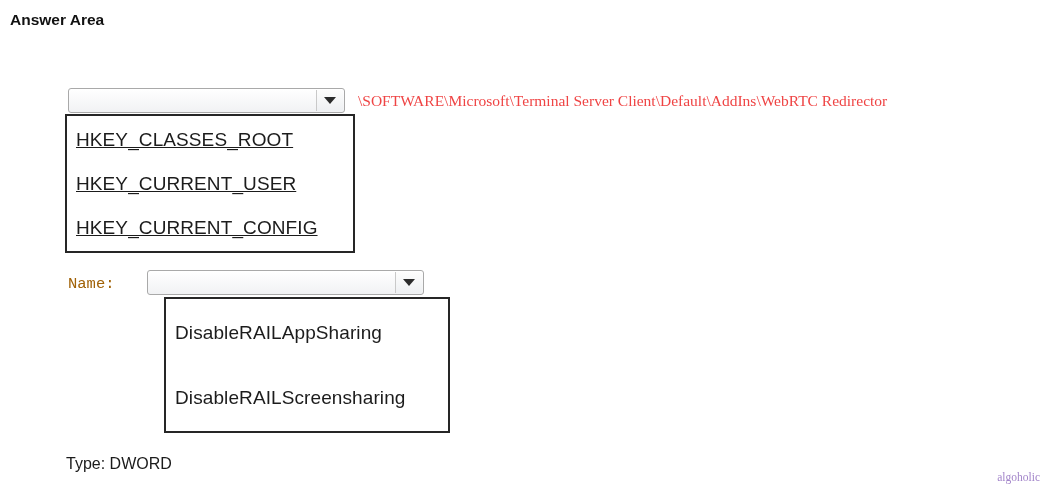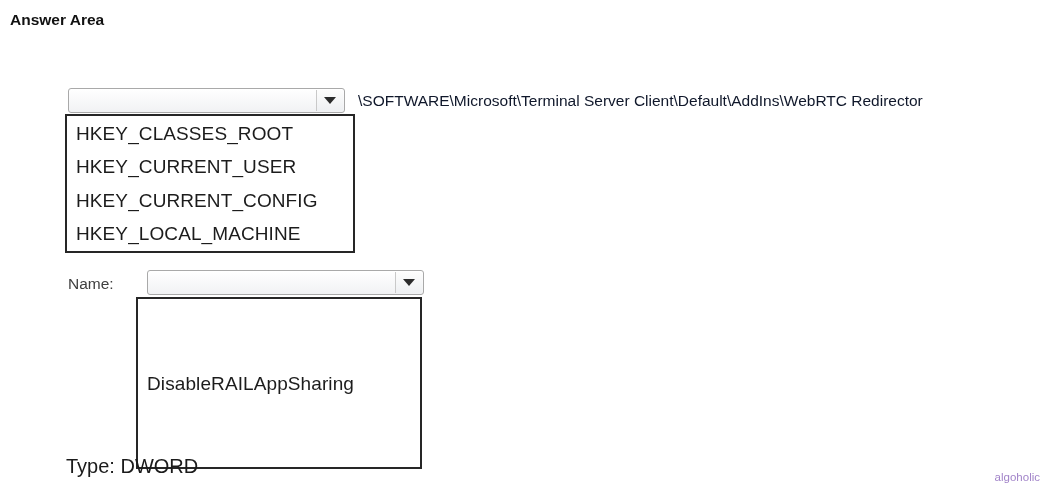"\SOFTWARE\Microsoft\Terminal Server" .path-text { color: #0f172a -> #ef4444; font-family: none -> Liberation Serif, serif }
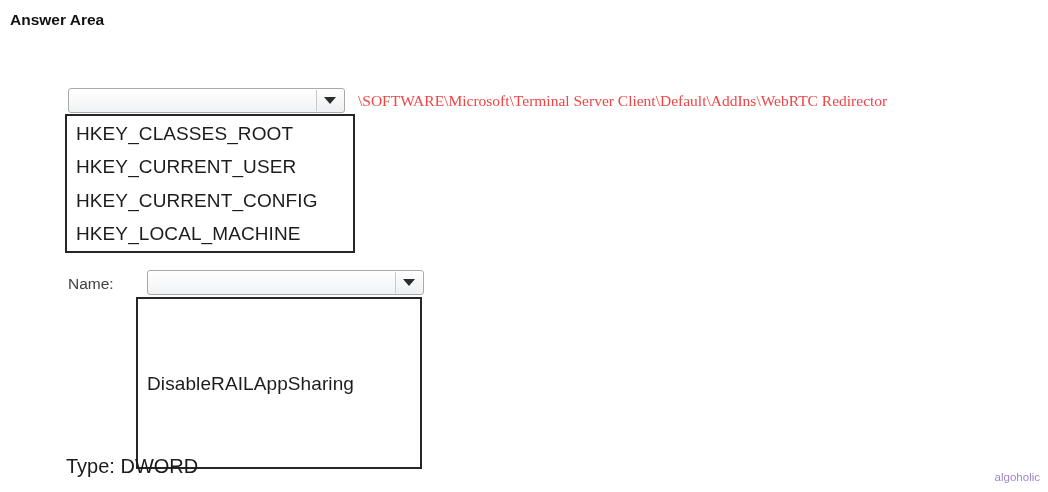"HKEY_CLASSES_ROOT" #list-hive { text-decoration: none -> underline }
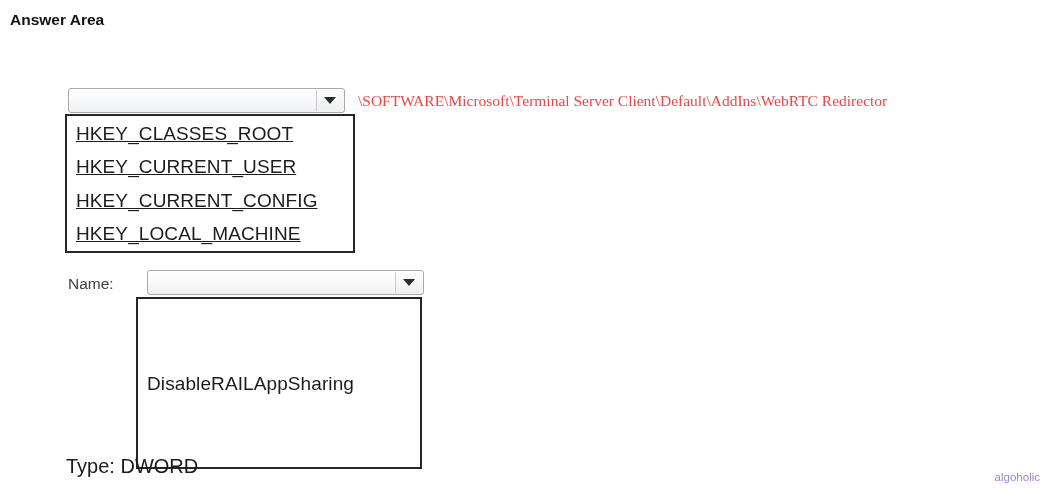"HKEY_LOCAL_MACHINE" div.opt { html: <div>HKEY_LOCAL_MACHINE</div> -> none }
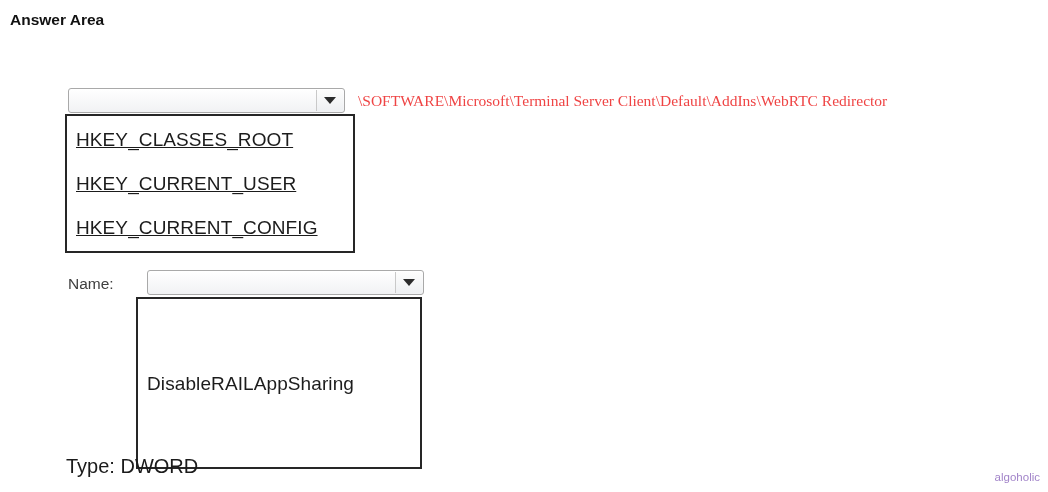"Name:" .name-label { color: #404040 -> #a16207; font-family: none -> Liberation Mono, monospace }
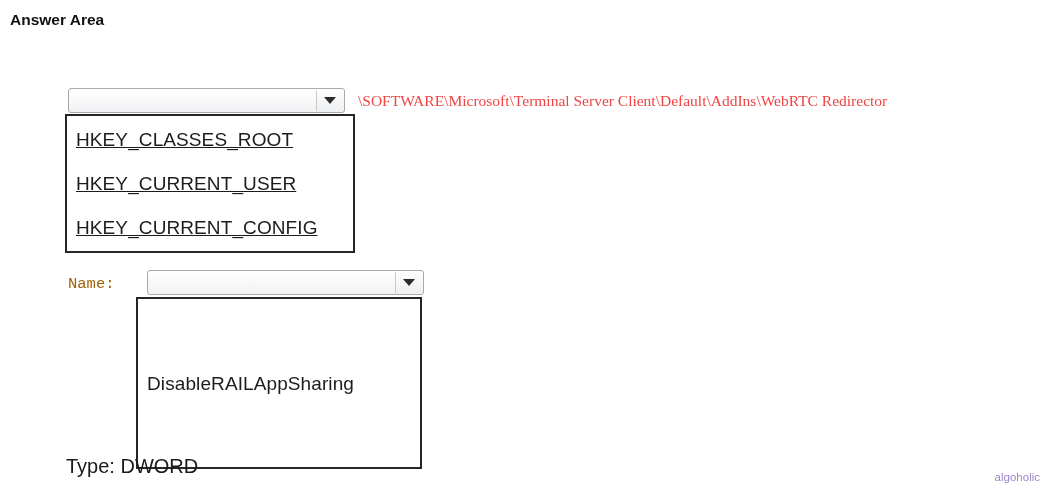"DisableRAILAppSharing" #list-name { height: 172px -> 136px; left: 136px -> 164px }
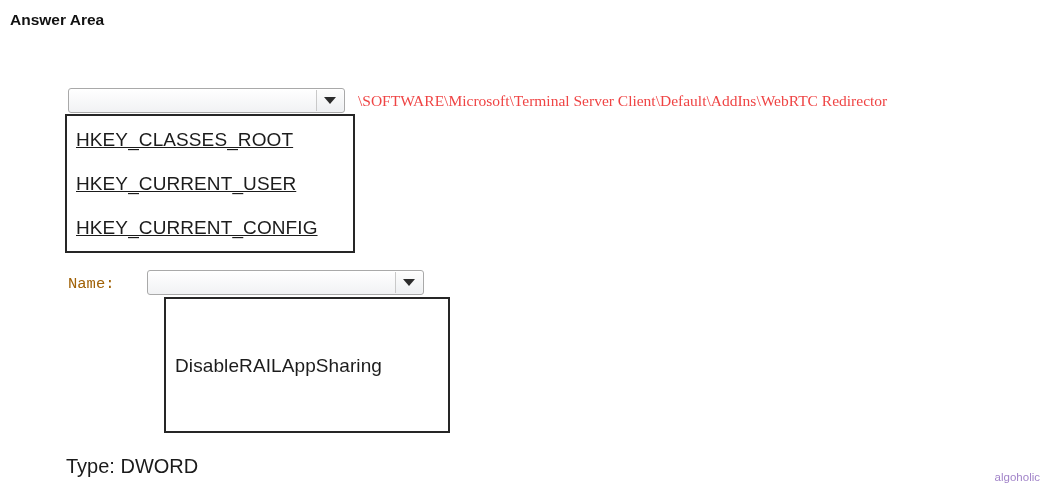"DisableRAILScreensharing" div.opt { html: none -> <div>DisableRAILScreensharing</div> }
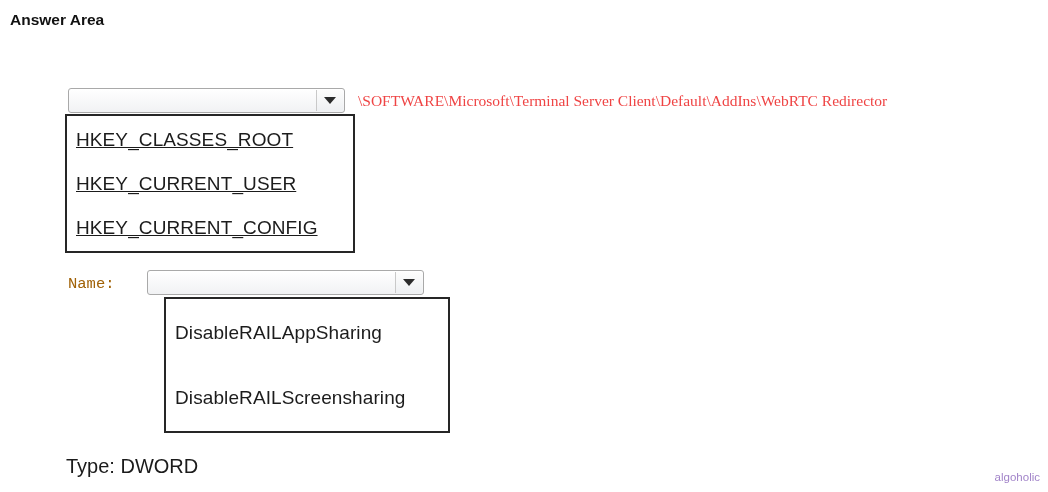"Type: DWORD" .type-label { font-size: 20px -> 16px }
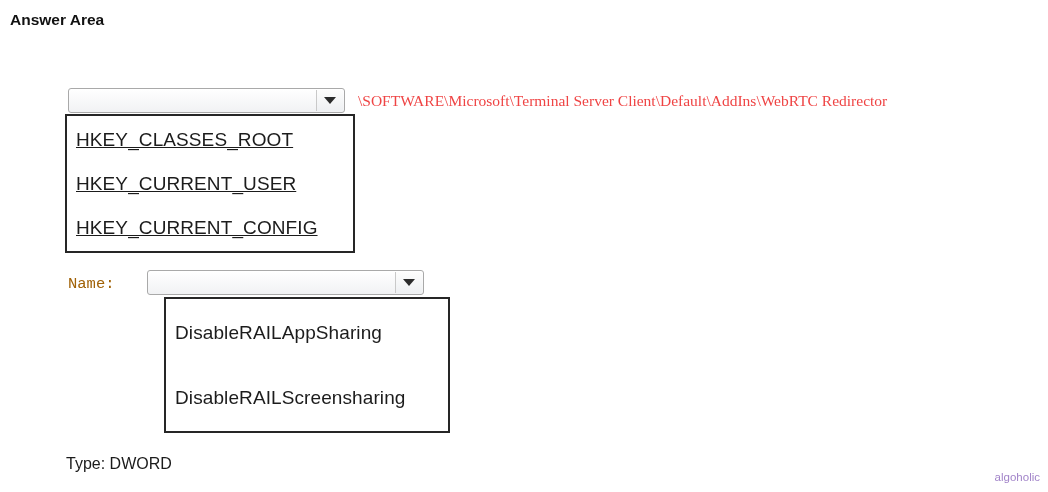"algoholic" .watermark { font-family: none -> Liberation Serif, serif }
